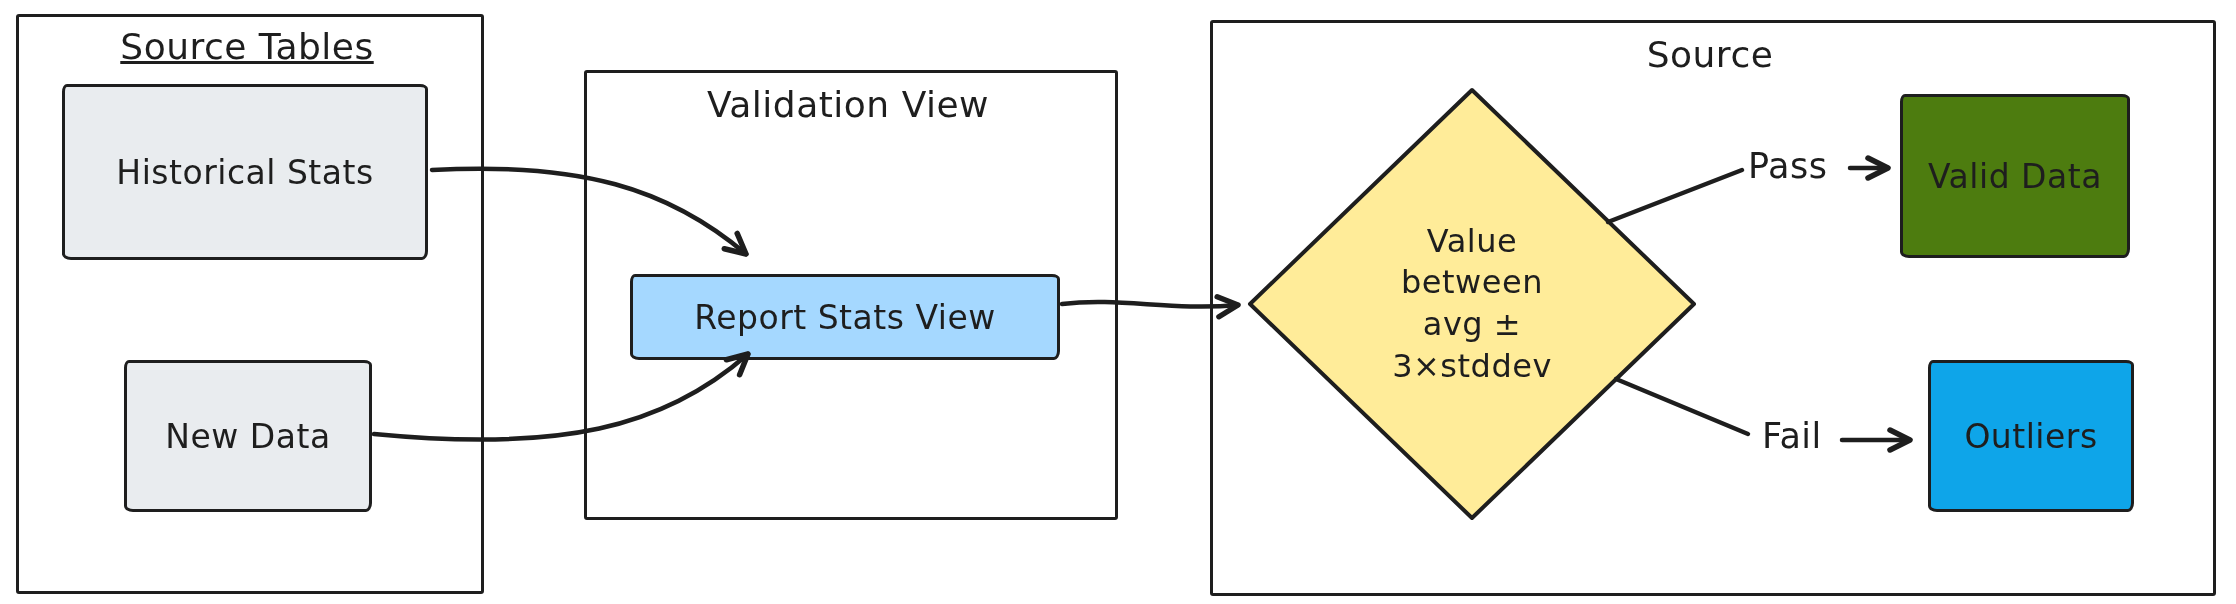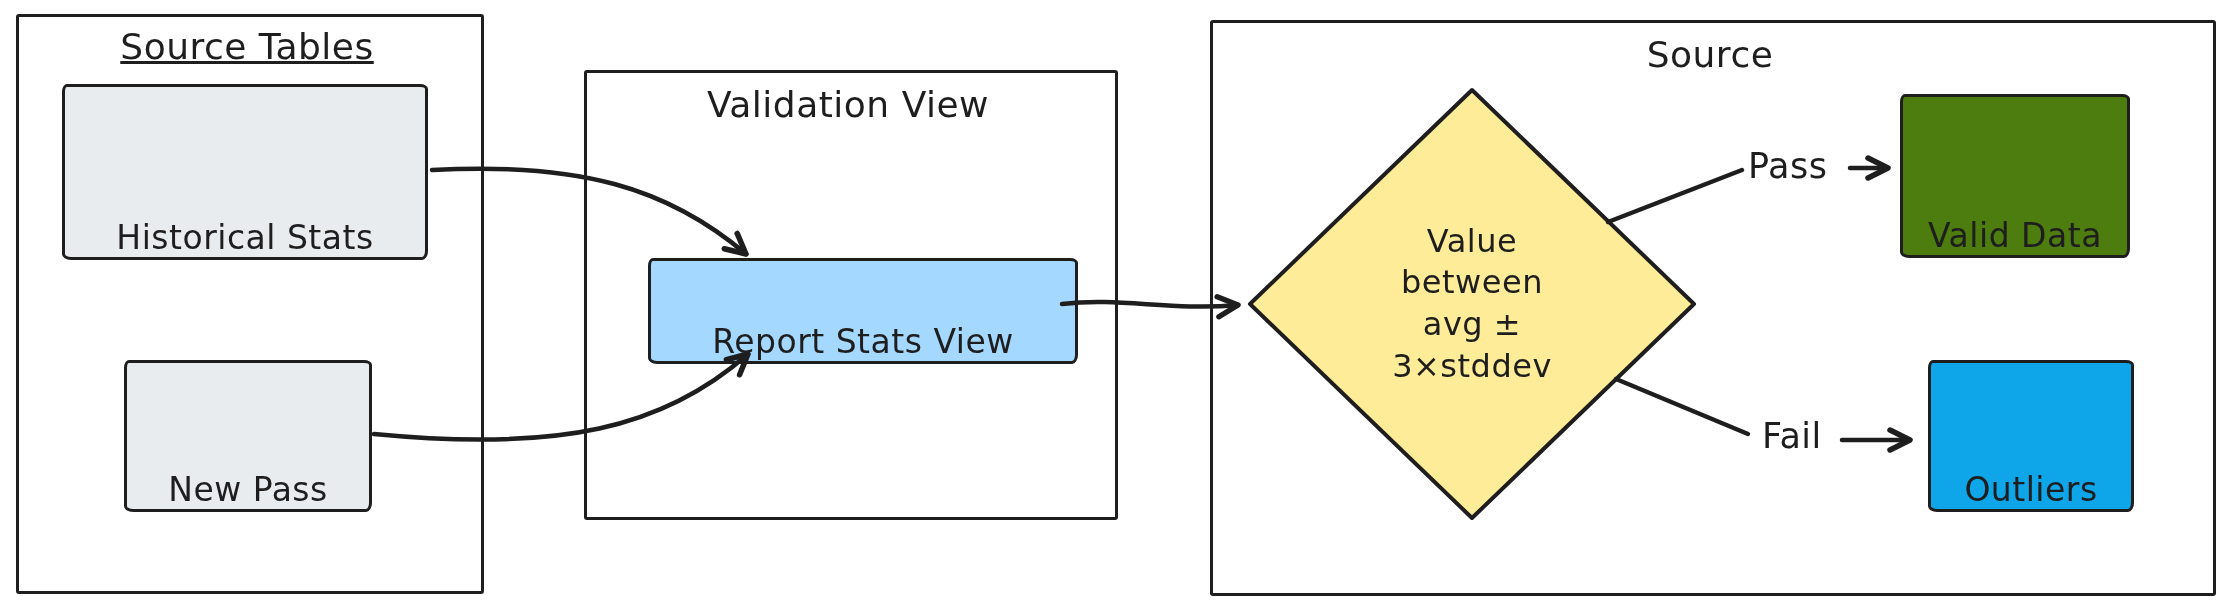"Historical Stats" .node { align-items: flex-end -> center }
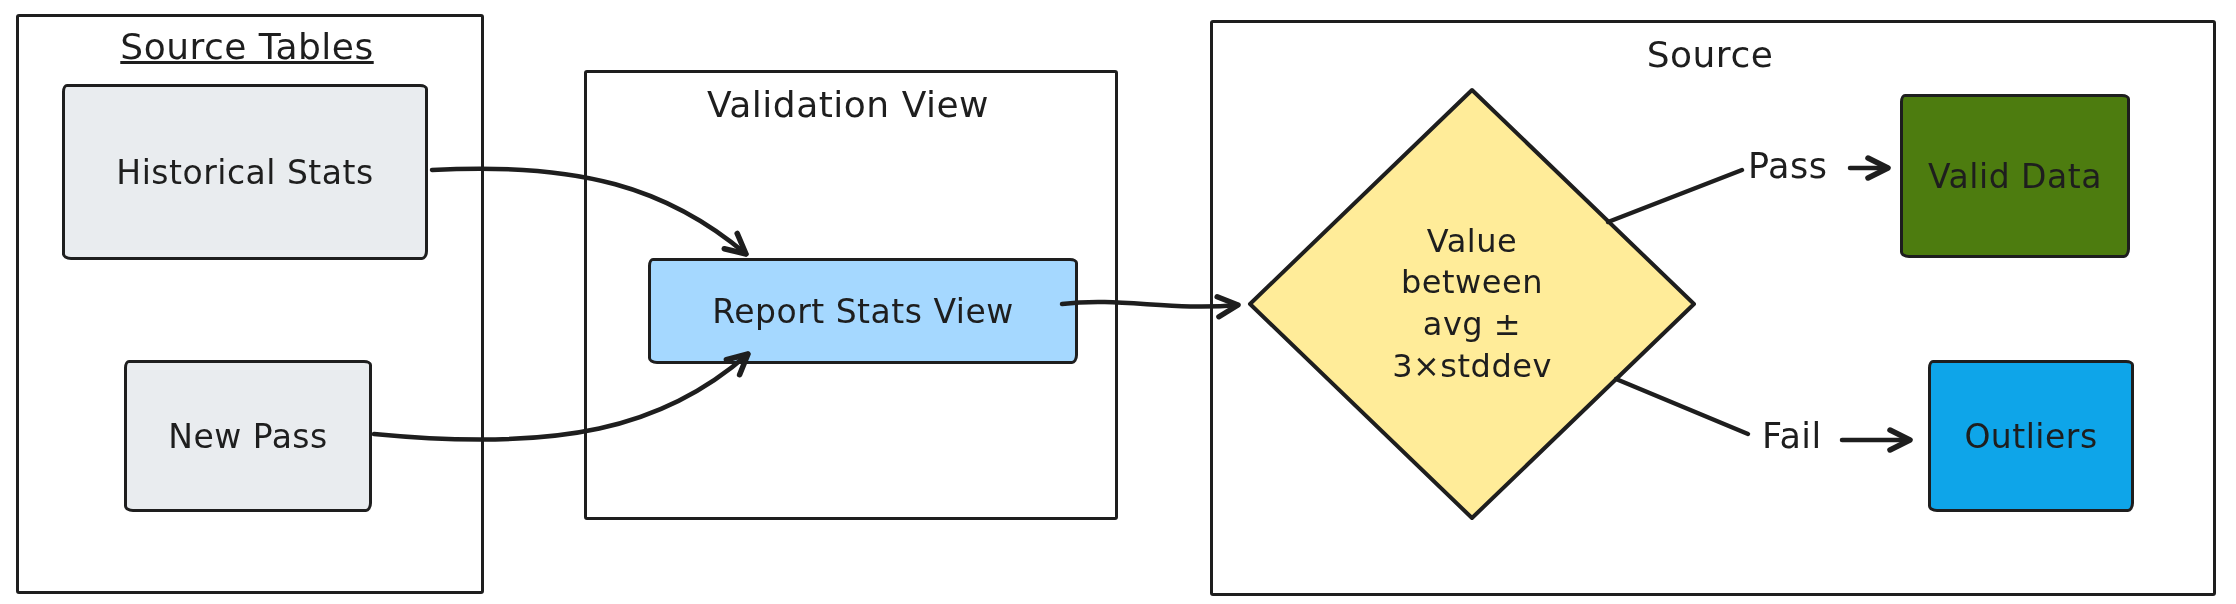"Report Stats View" div.node { height: 106px -> 86px; margin-left: 18px -> none; top: 258px -> 274px }
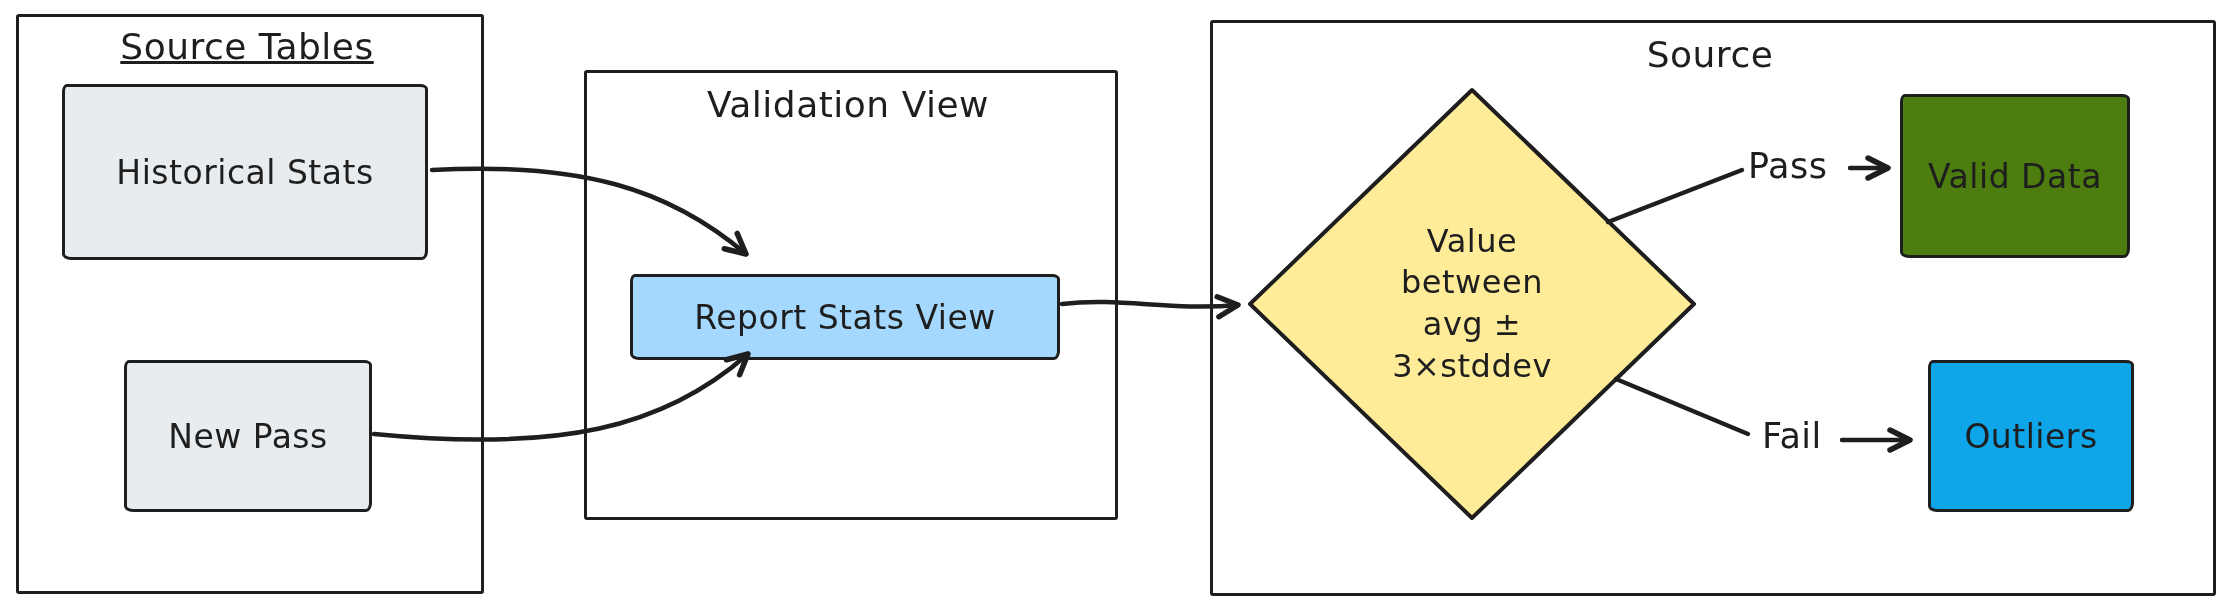"New Pass" span { text: Pass -> Data }
